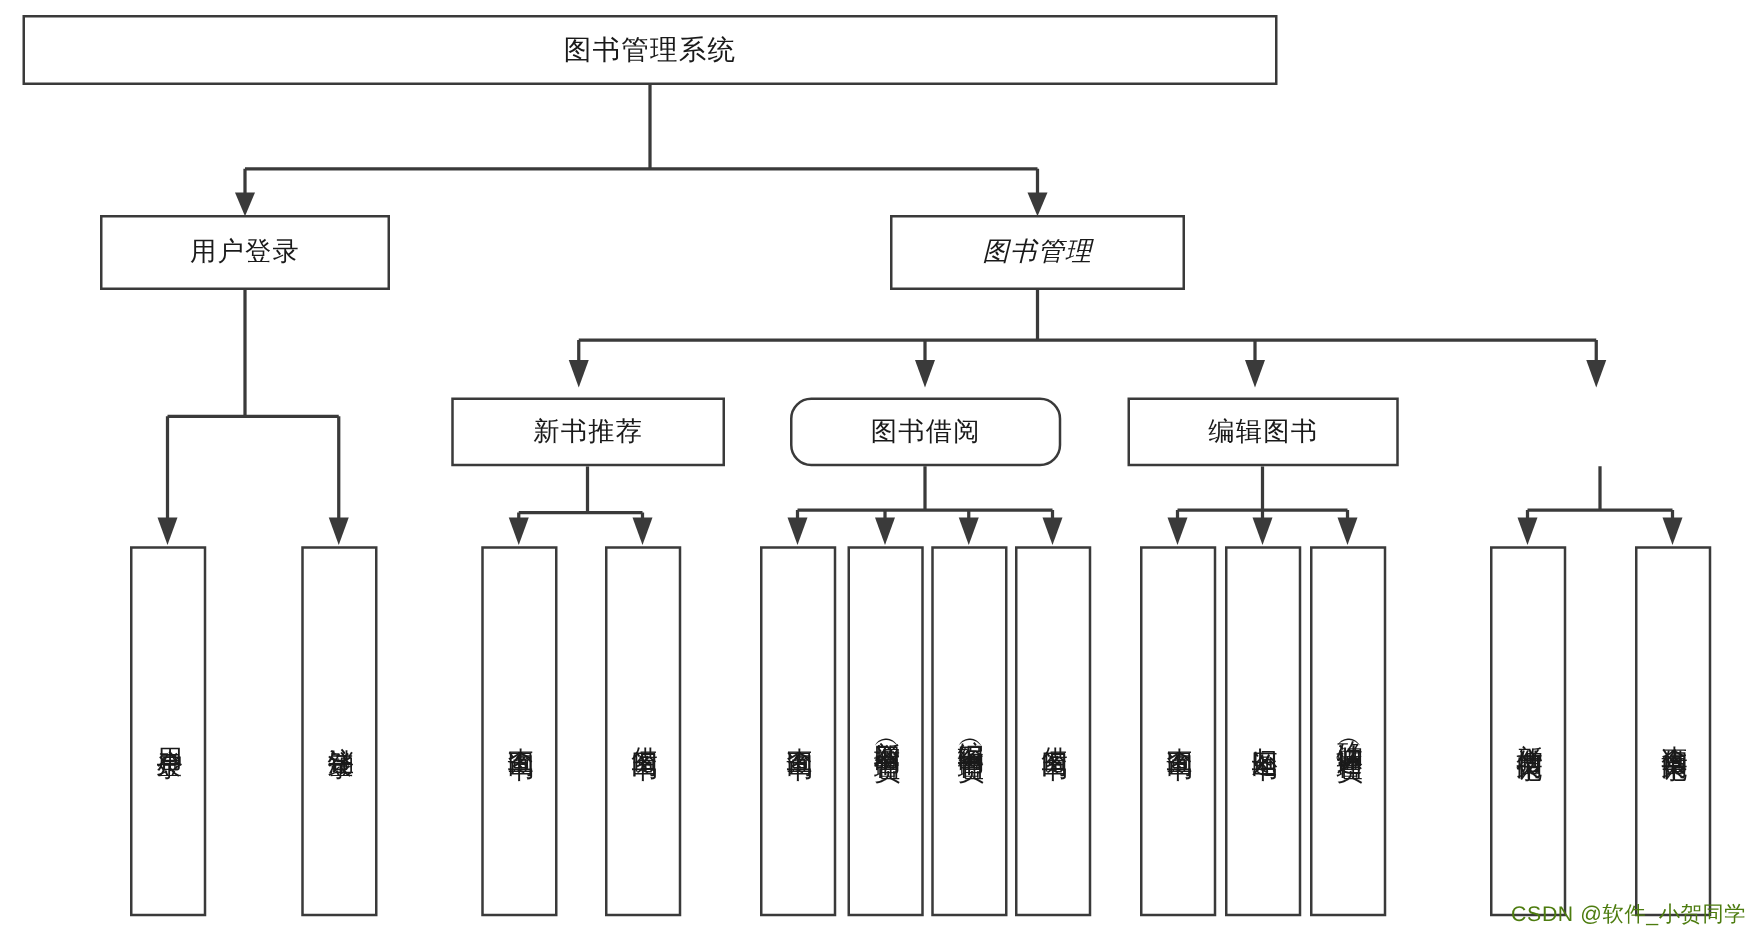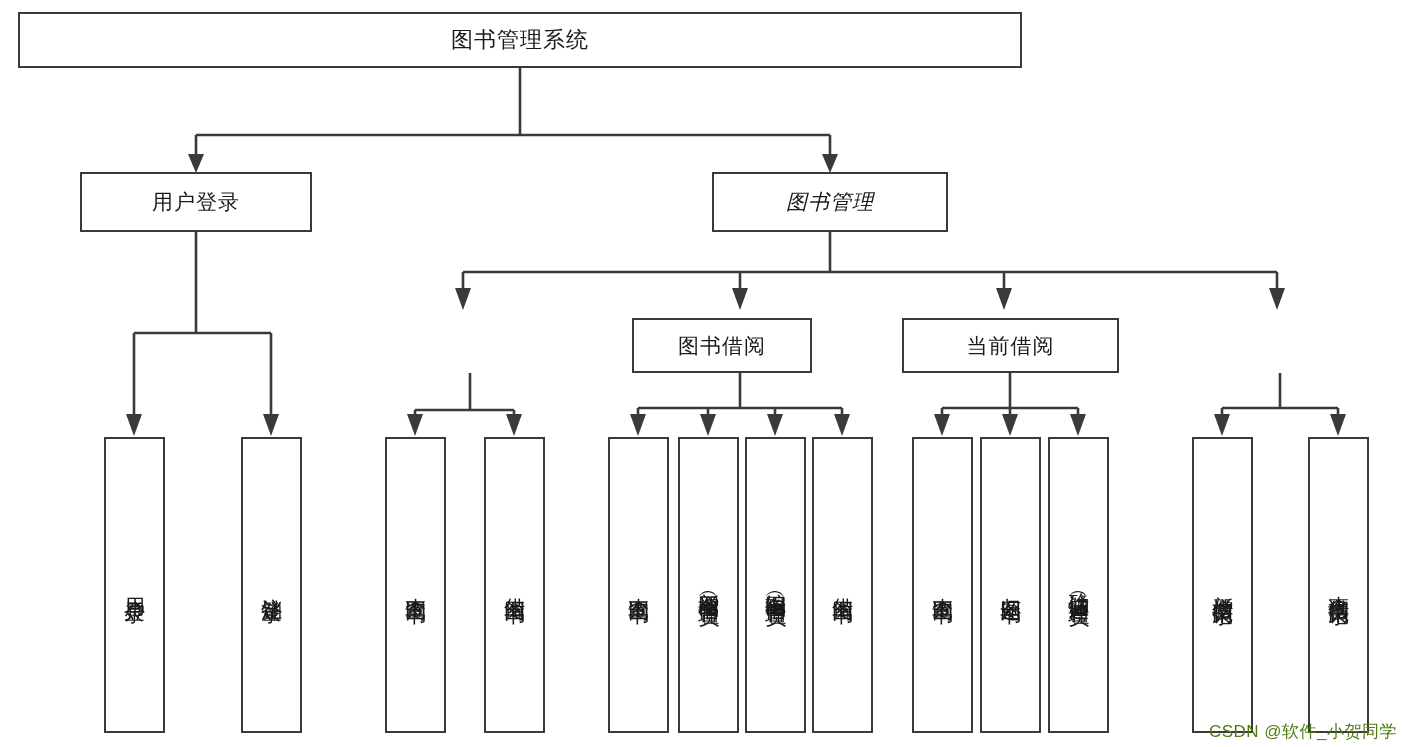"新书推荐" div.node { html: none -> <div>新书推荐</div> }
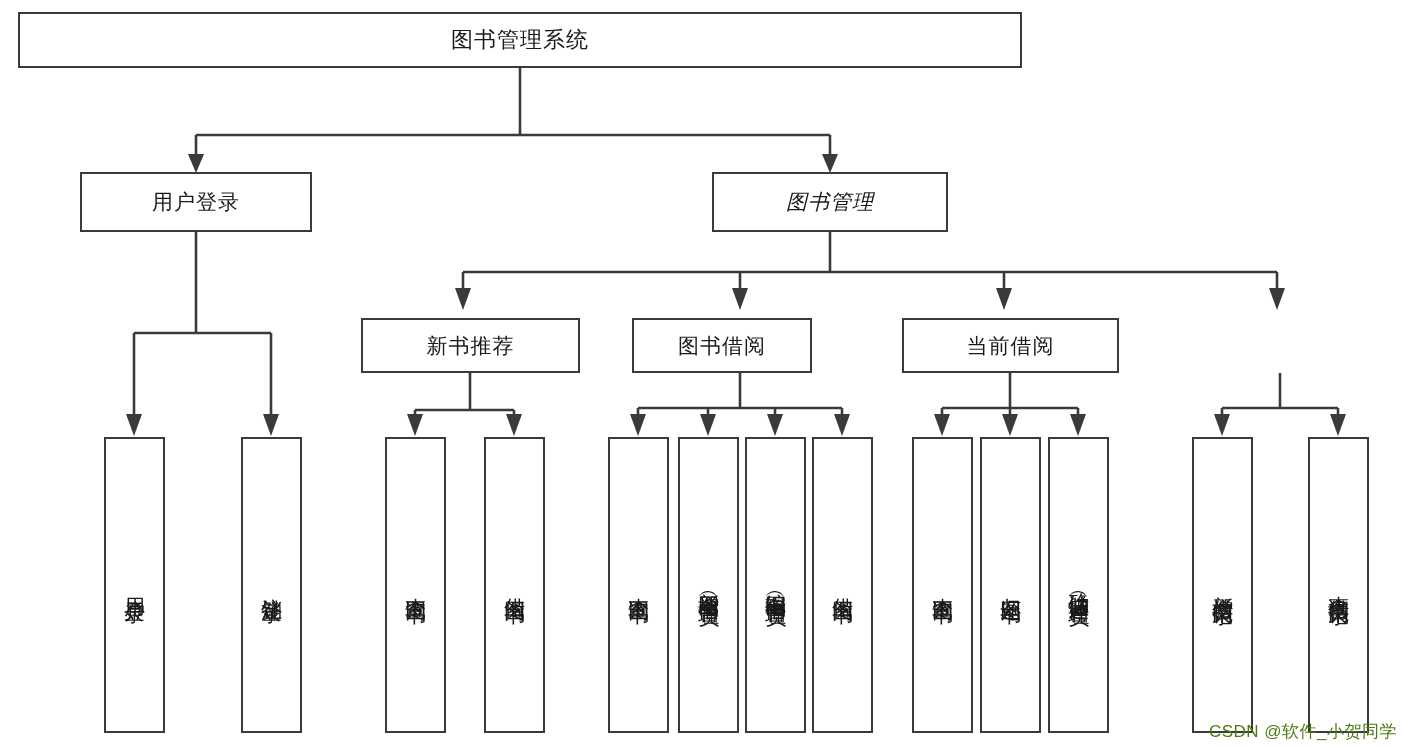"图书借阅" div.node { border-radius: none -> 17px; width: 180px -> 217px }
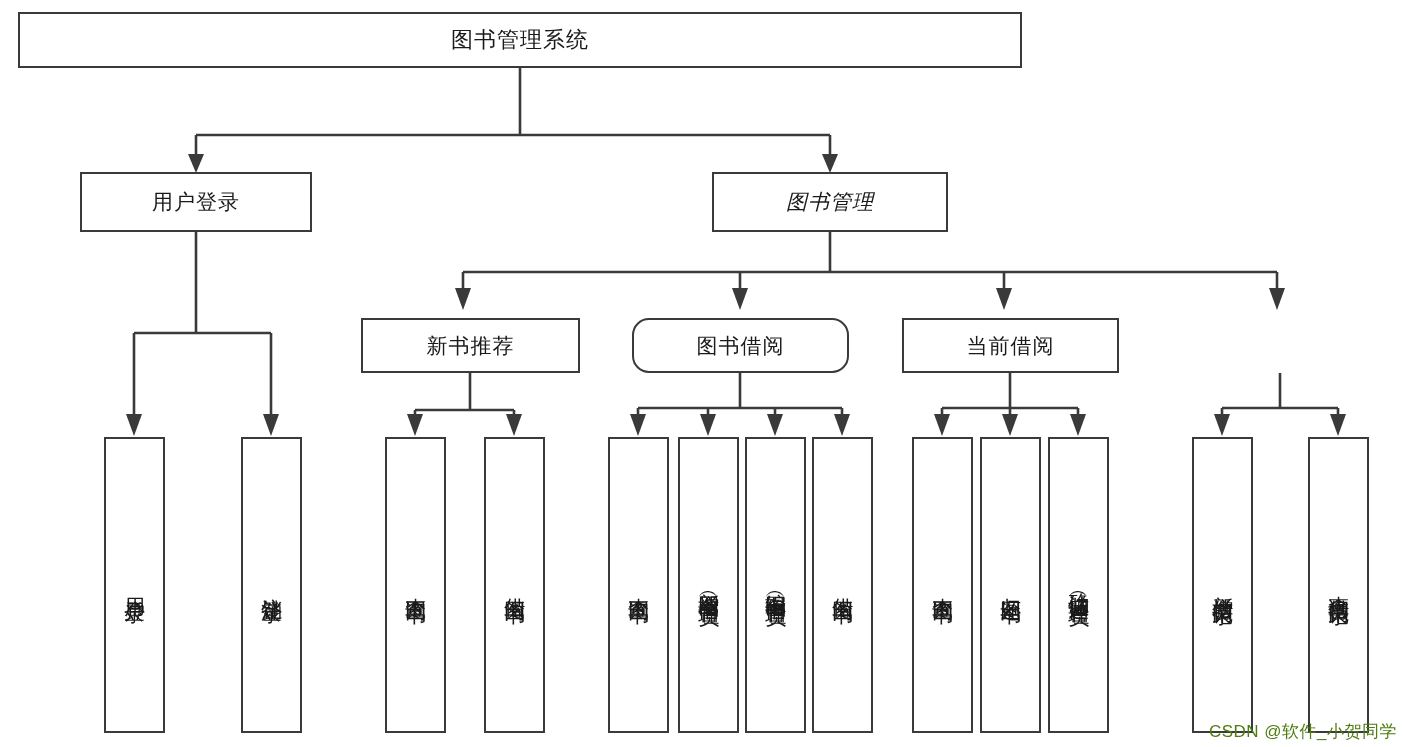"当前借阅" div.node { text: 当前借阅 -> 编辑图书 }
